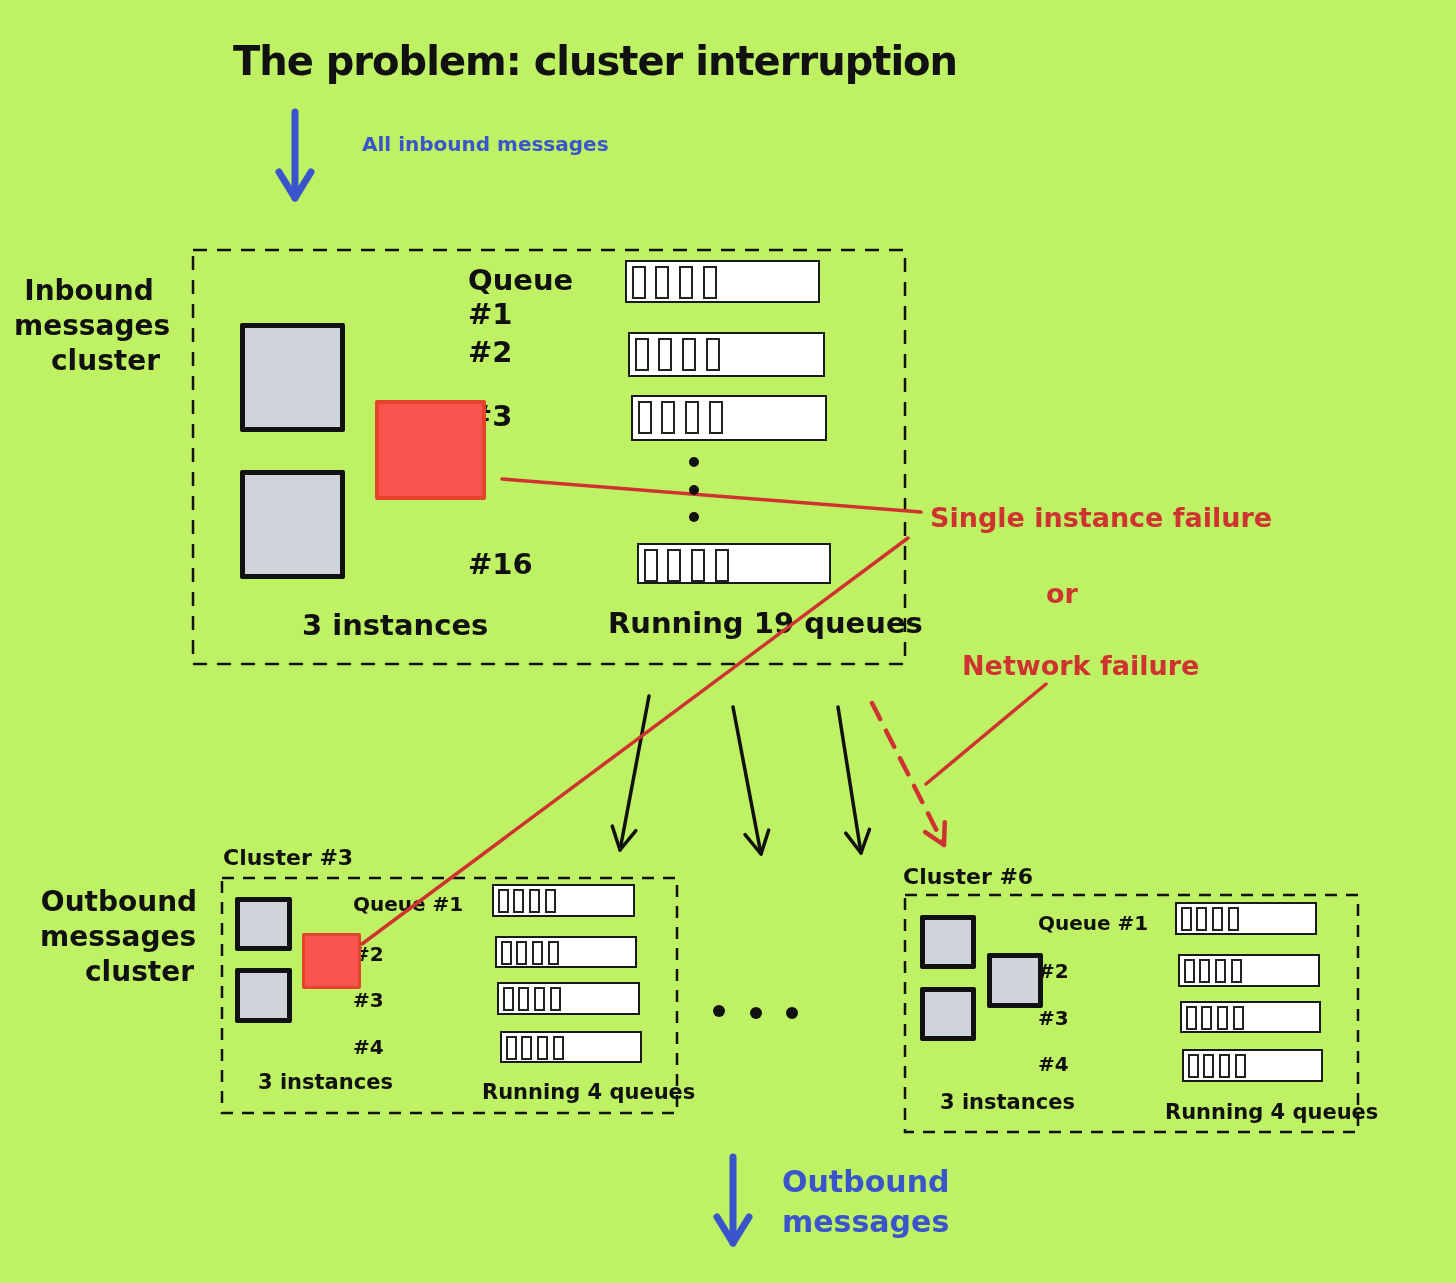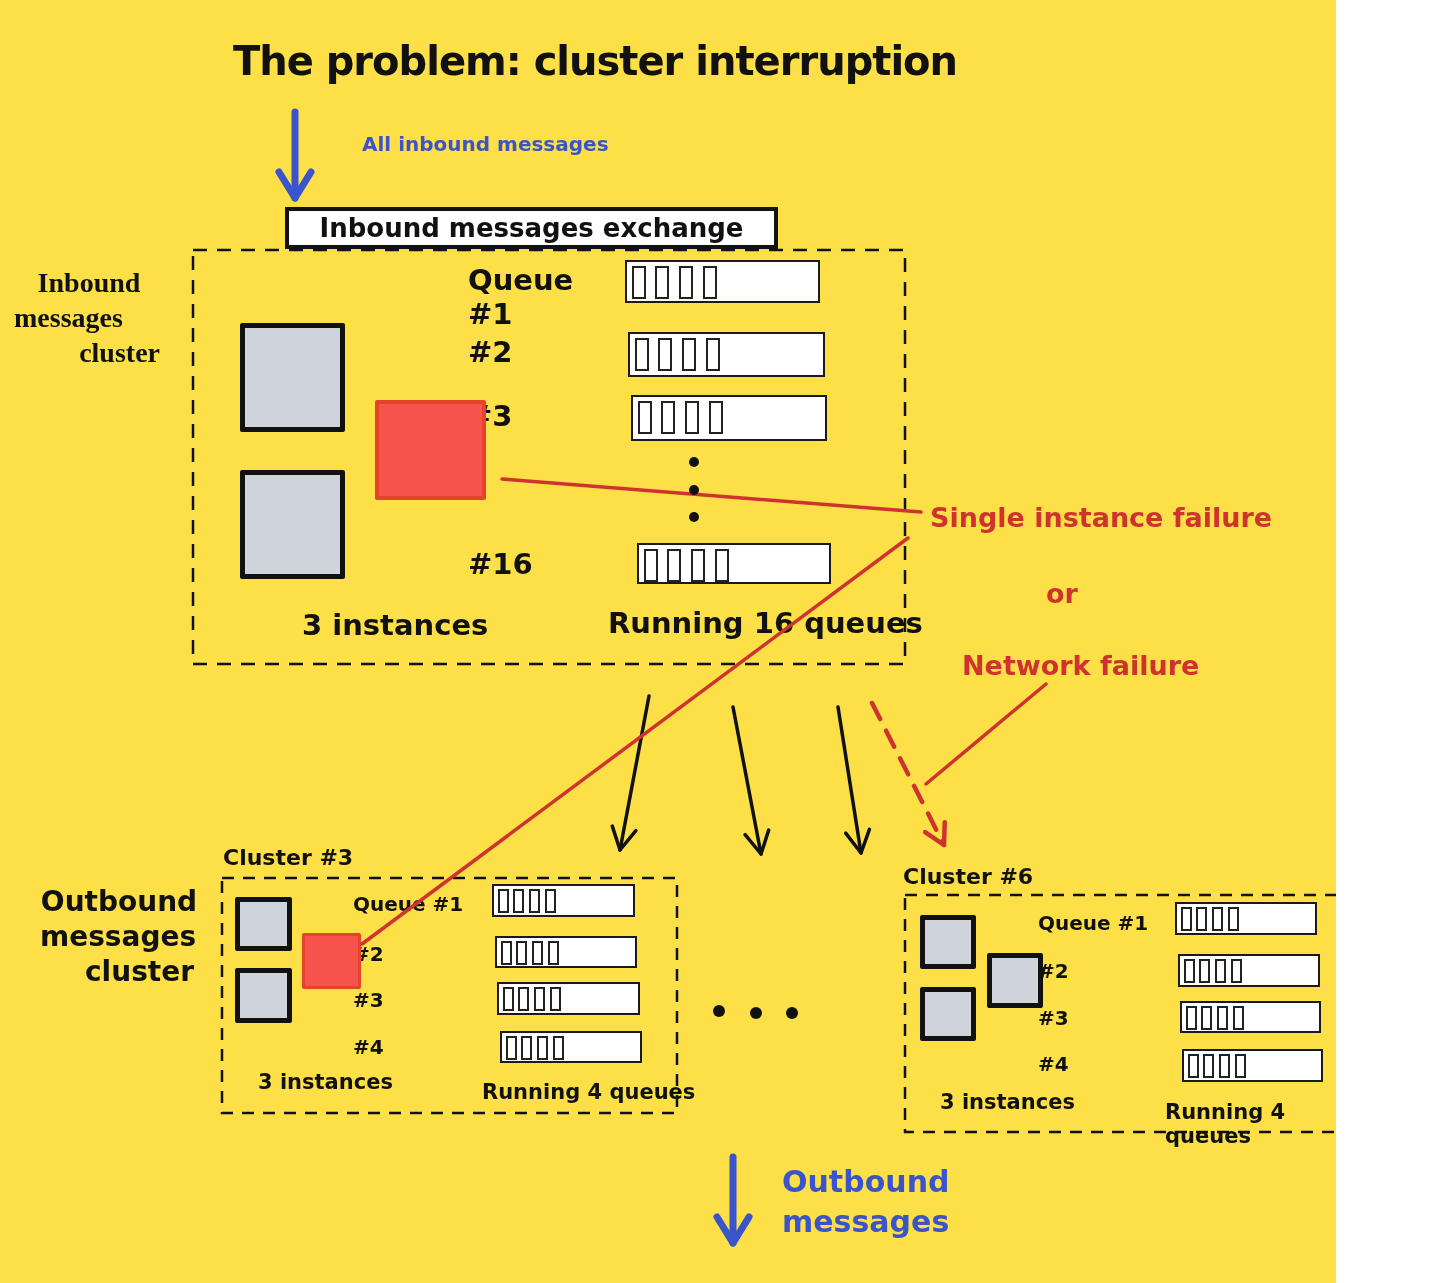"The problem: cluster interruption" .canvas { background: #fde047 -> #bef264; width: 1336px -> 1456px }
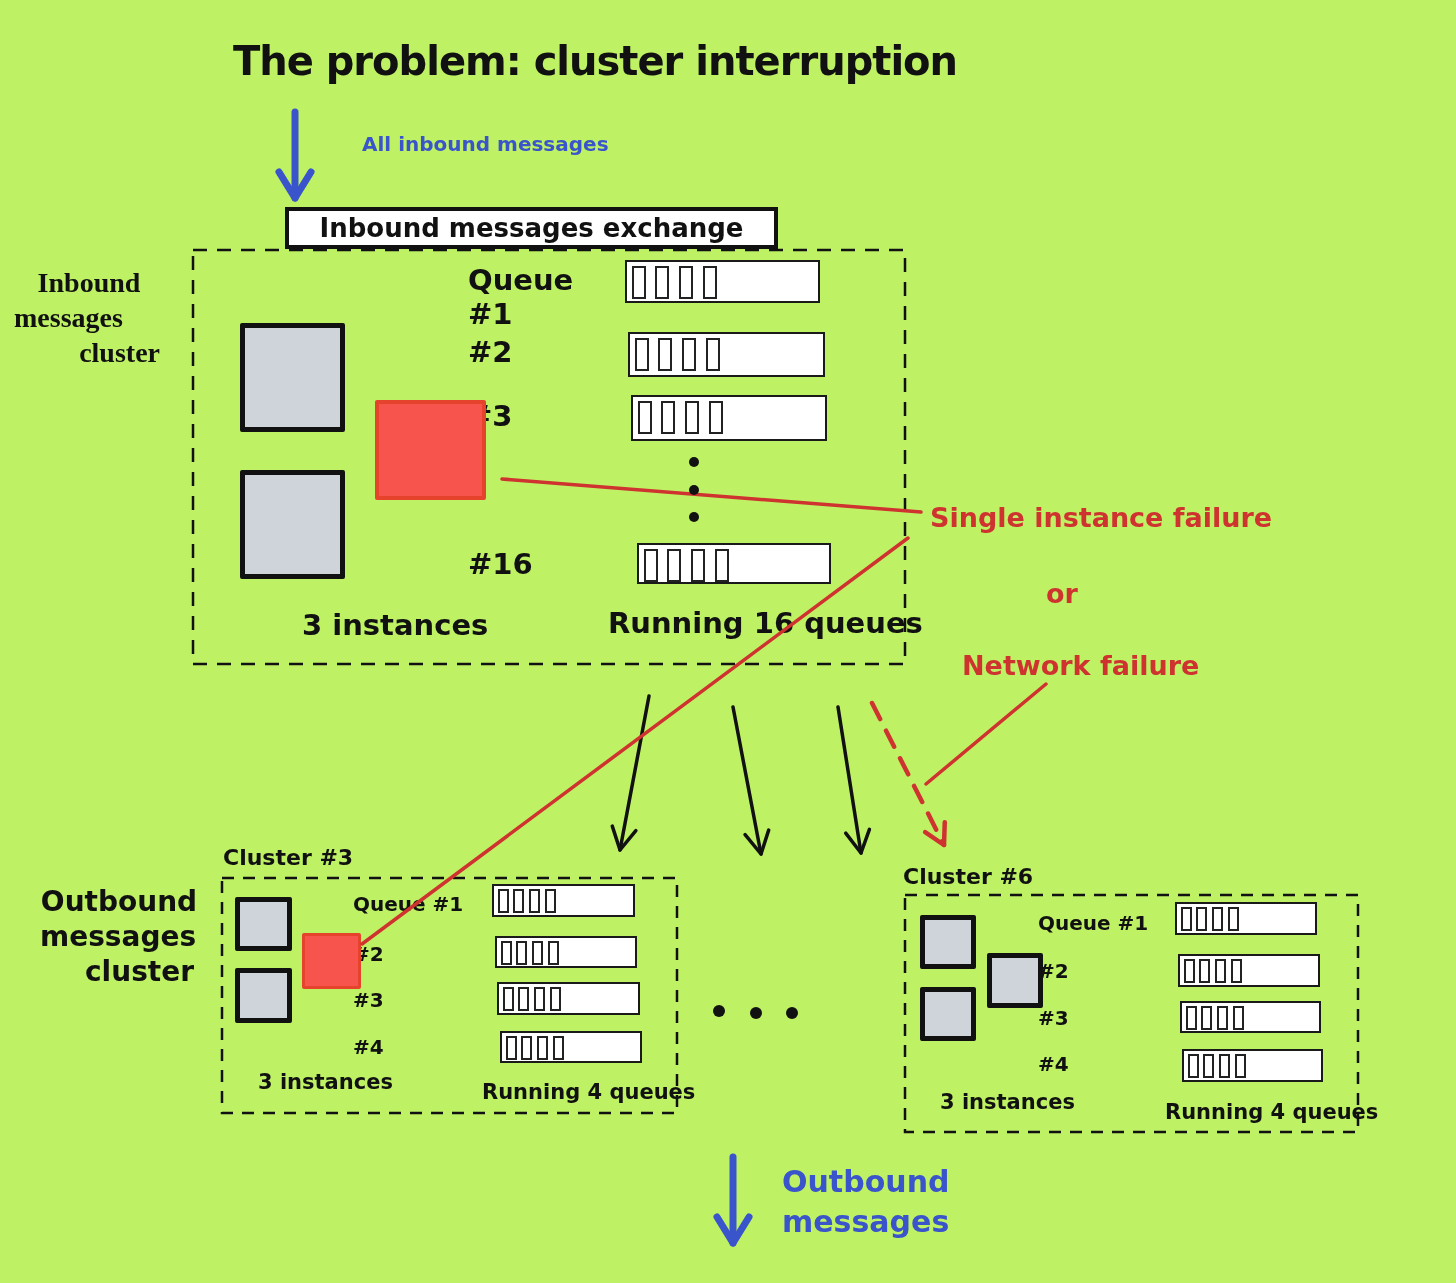"Inbound messages exchange" div.abs { html: <div> <span>Inbound messages exchange</span> </div> -> none }
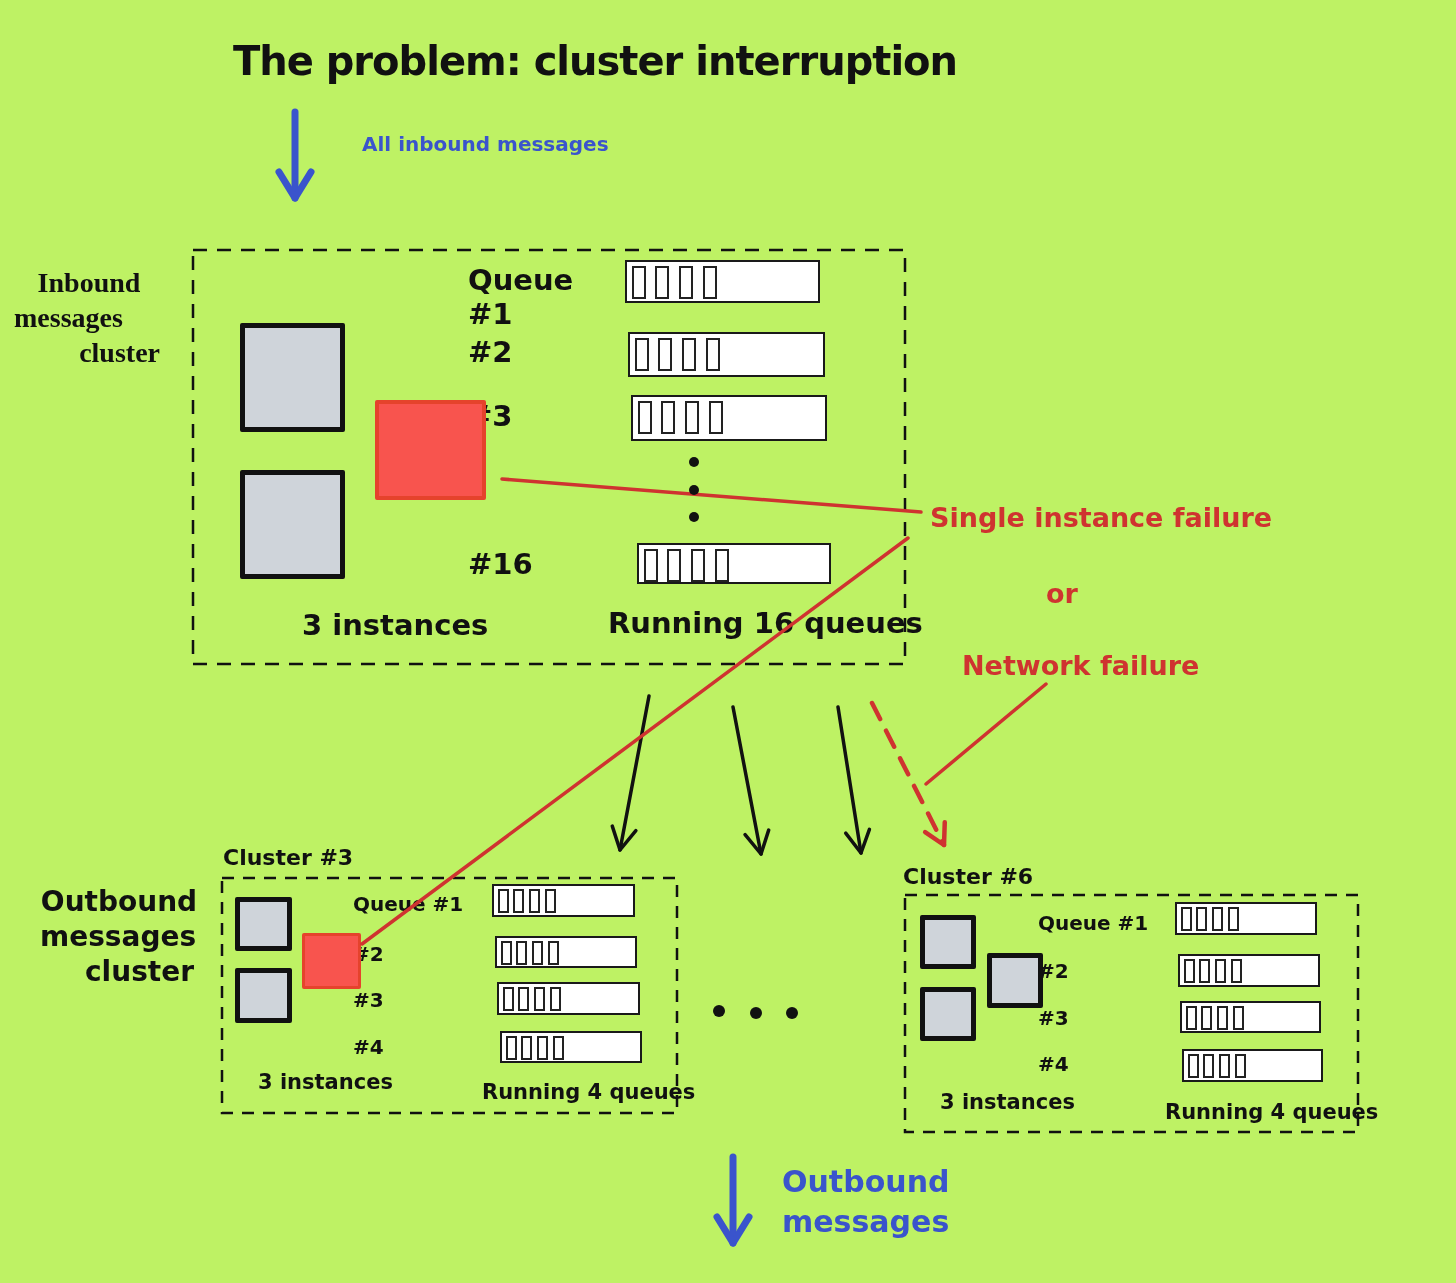"Inbound" .inbound-side { font-family: Liberation Serif, serif -> none; top: 265px -> 273px }
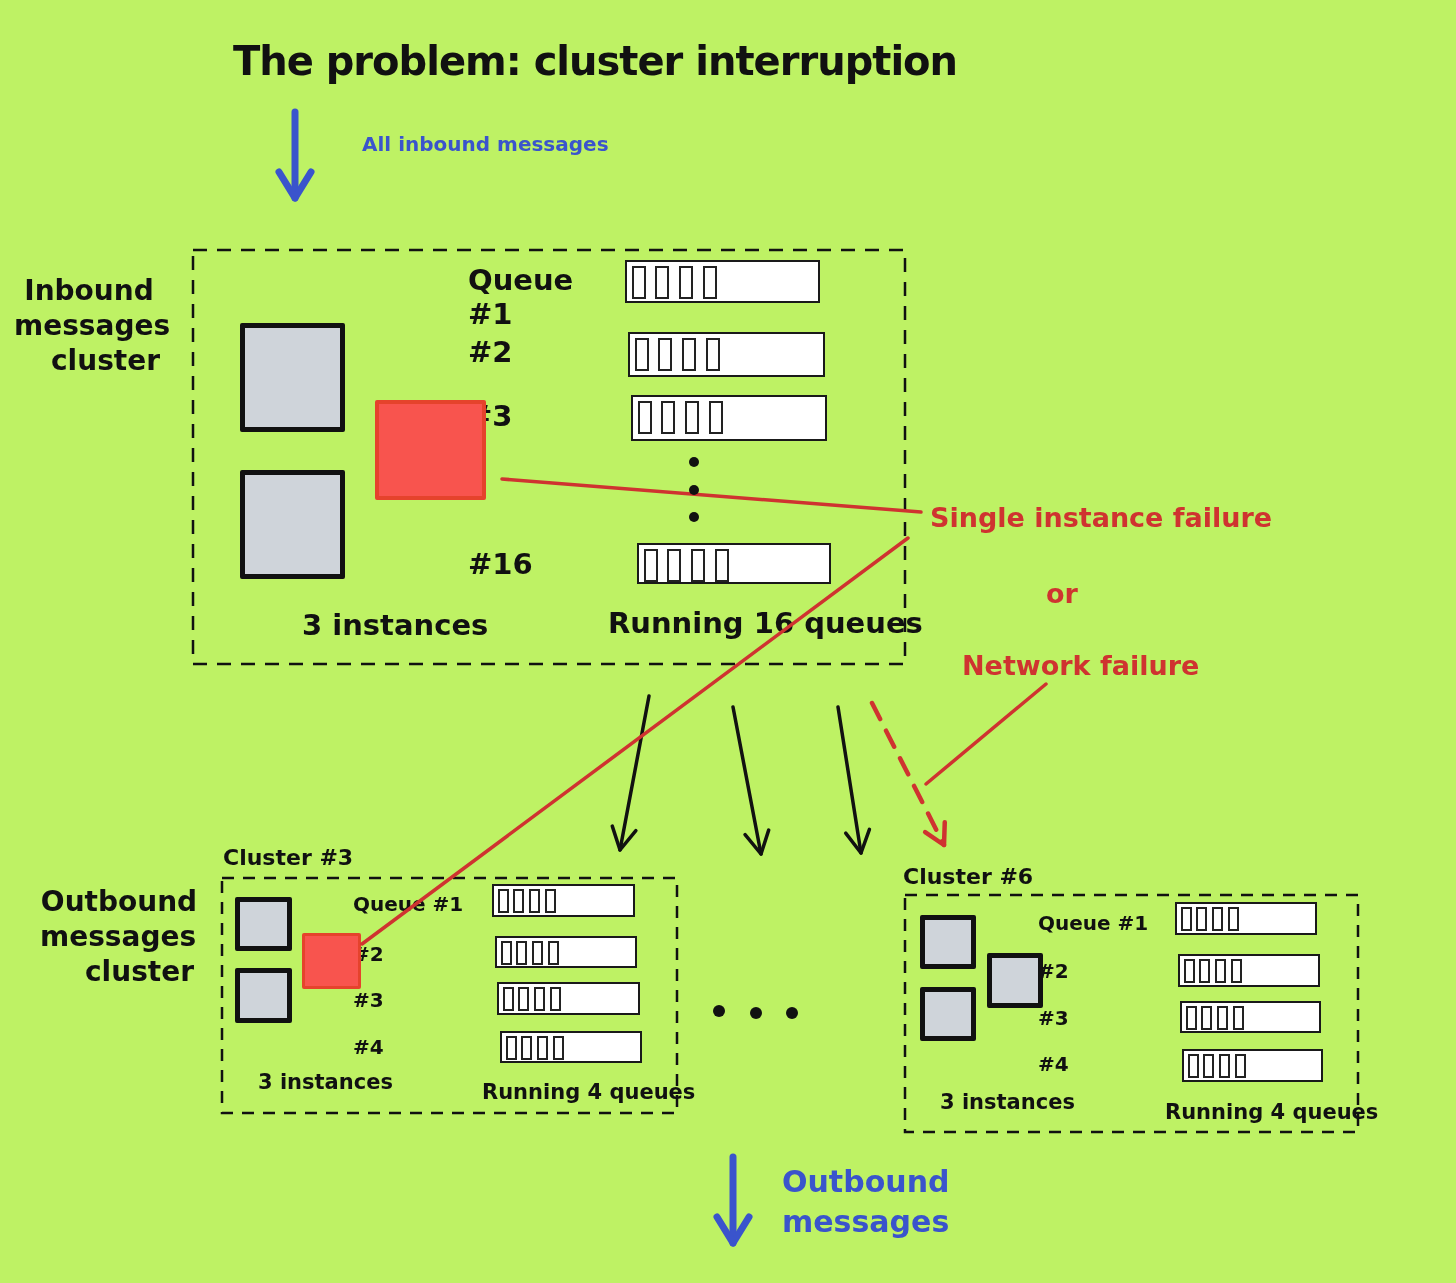"Running 16 queues" div.abs { text: 16 -> 19 }
